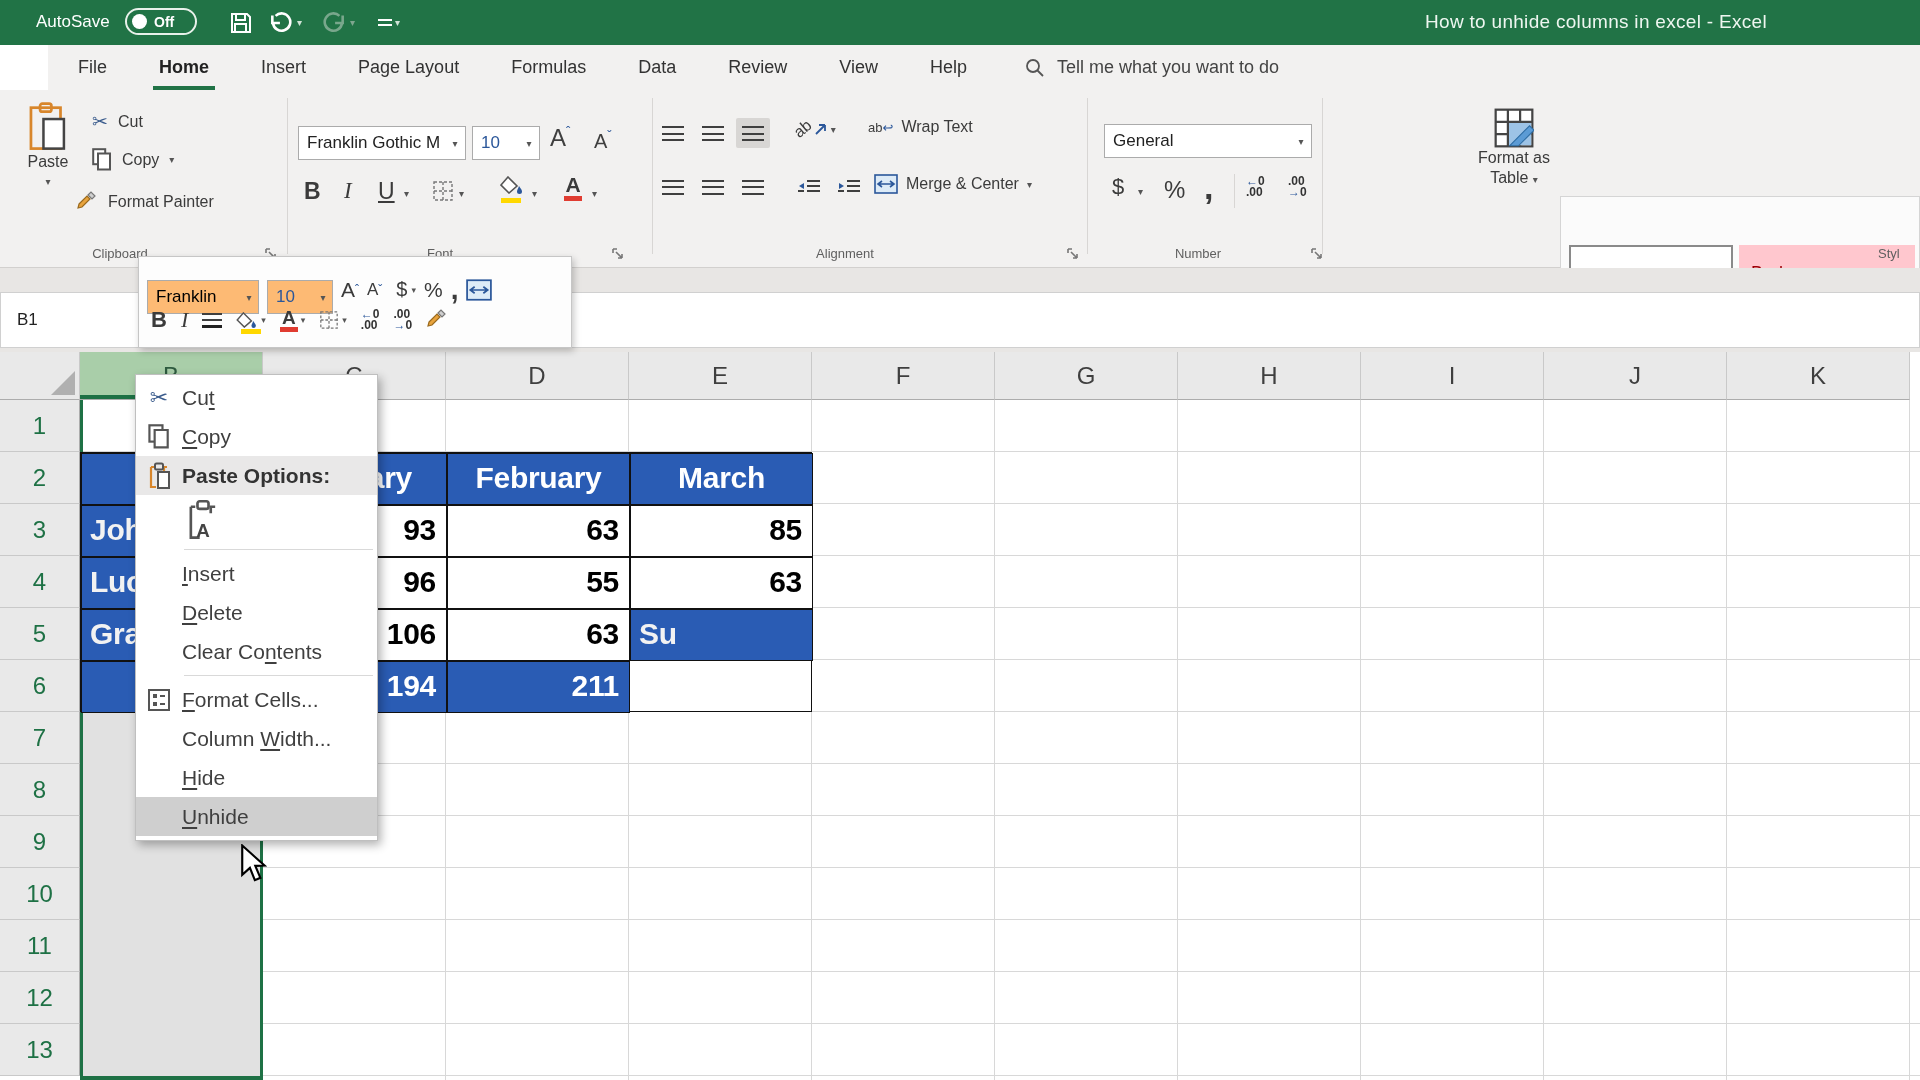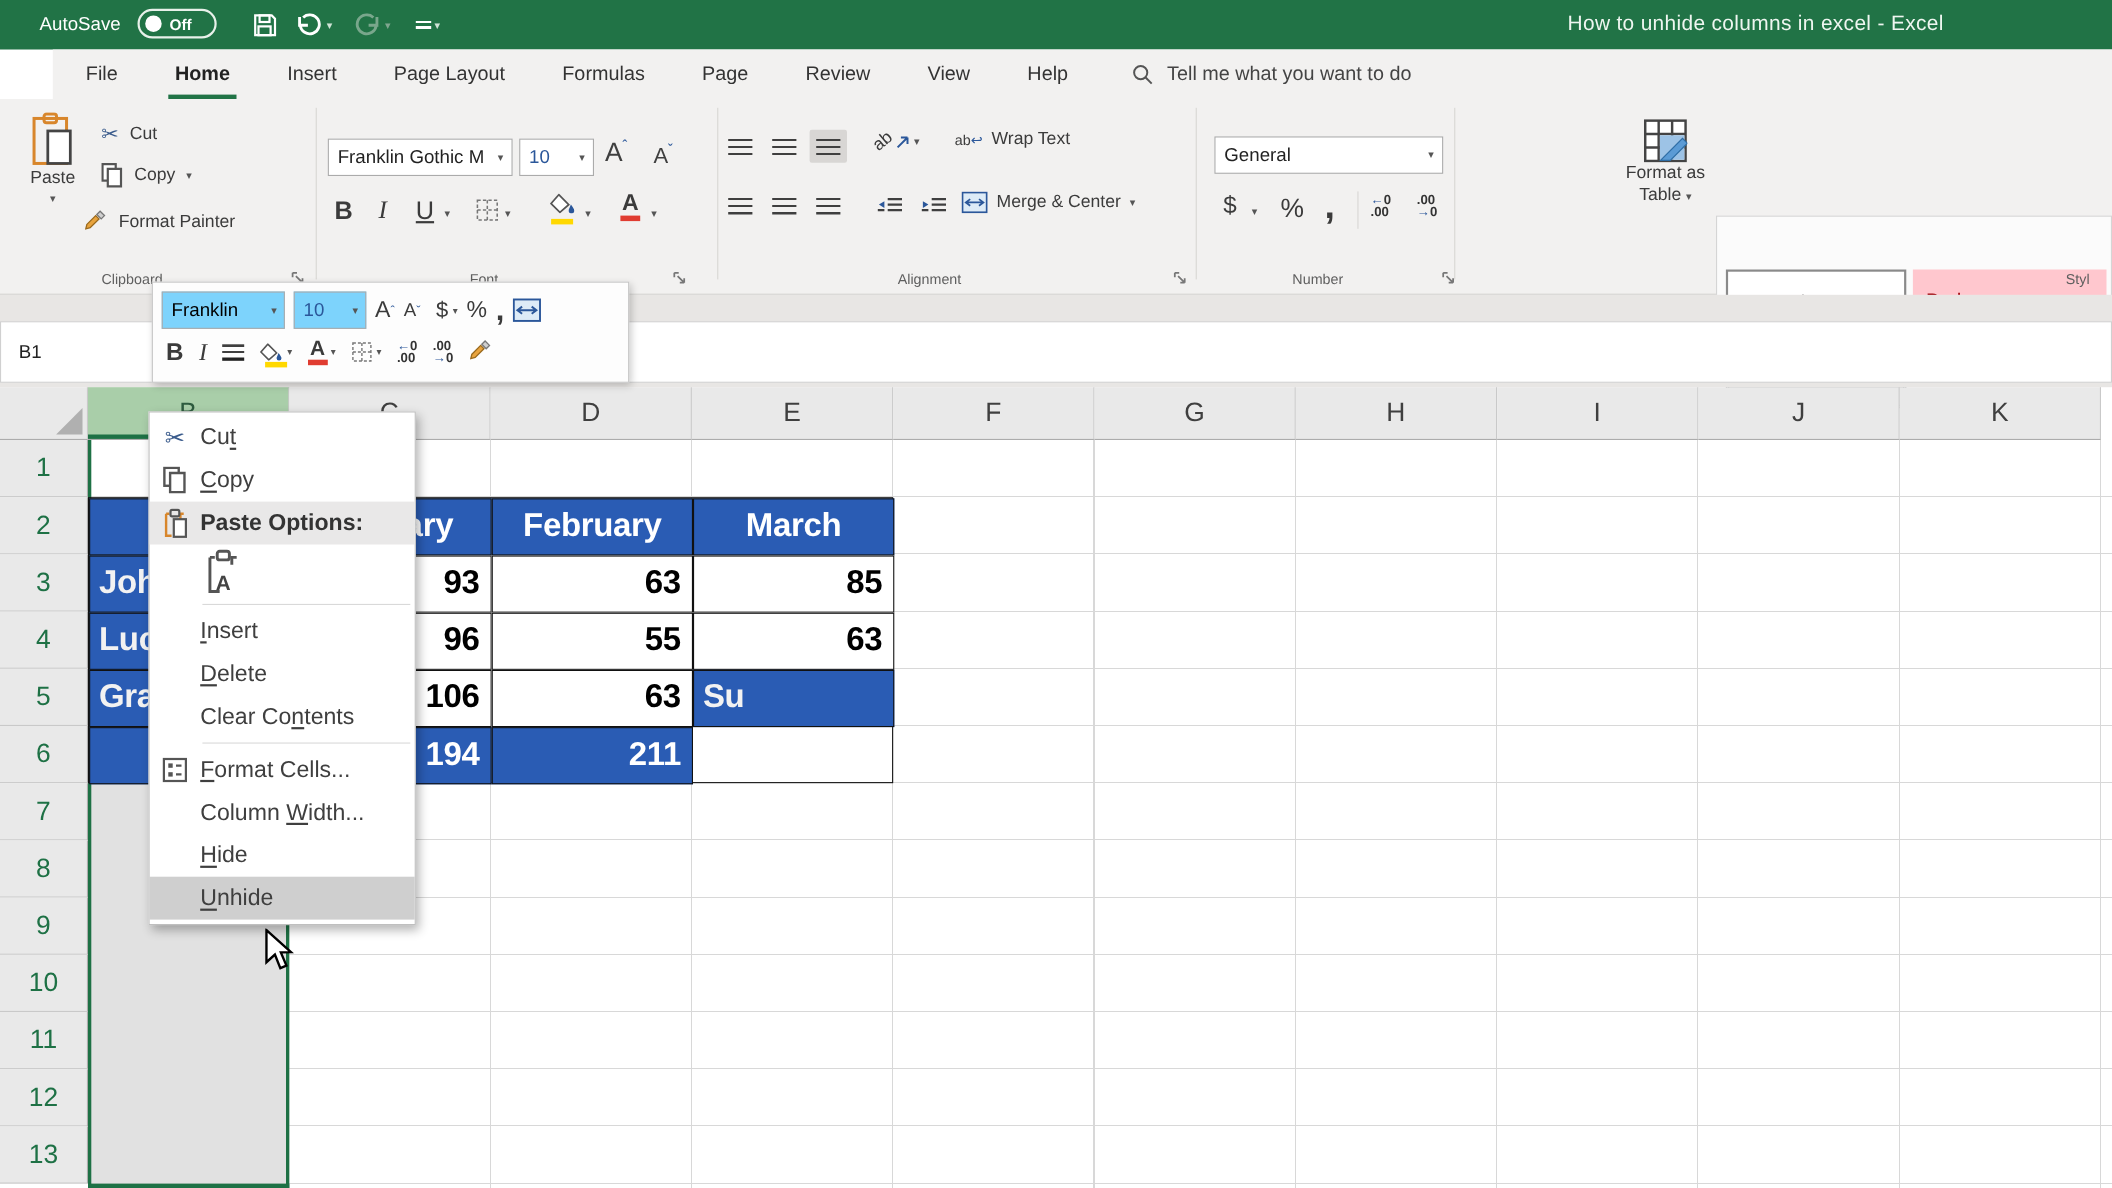"Page" span.tab { text: Page -> Data }
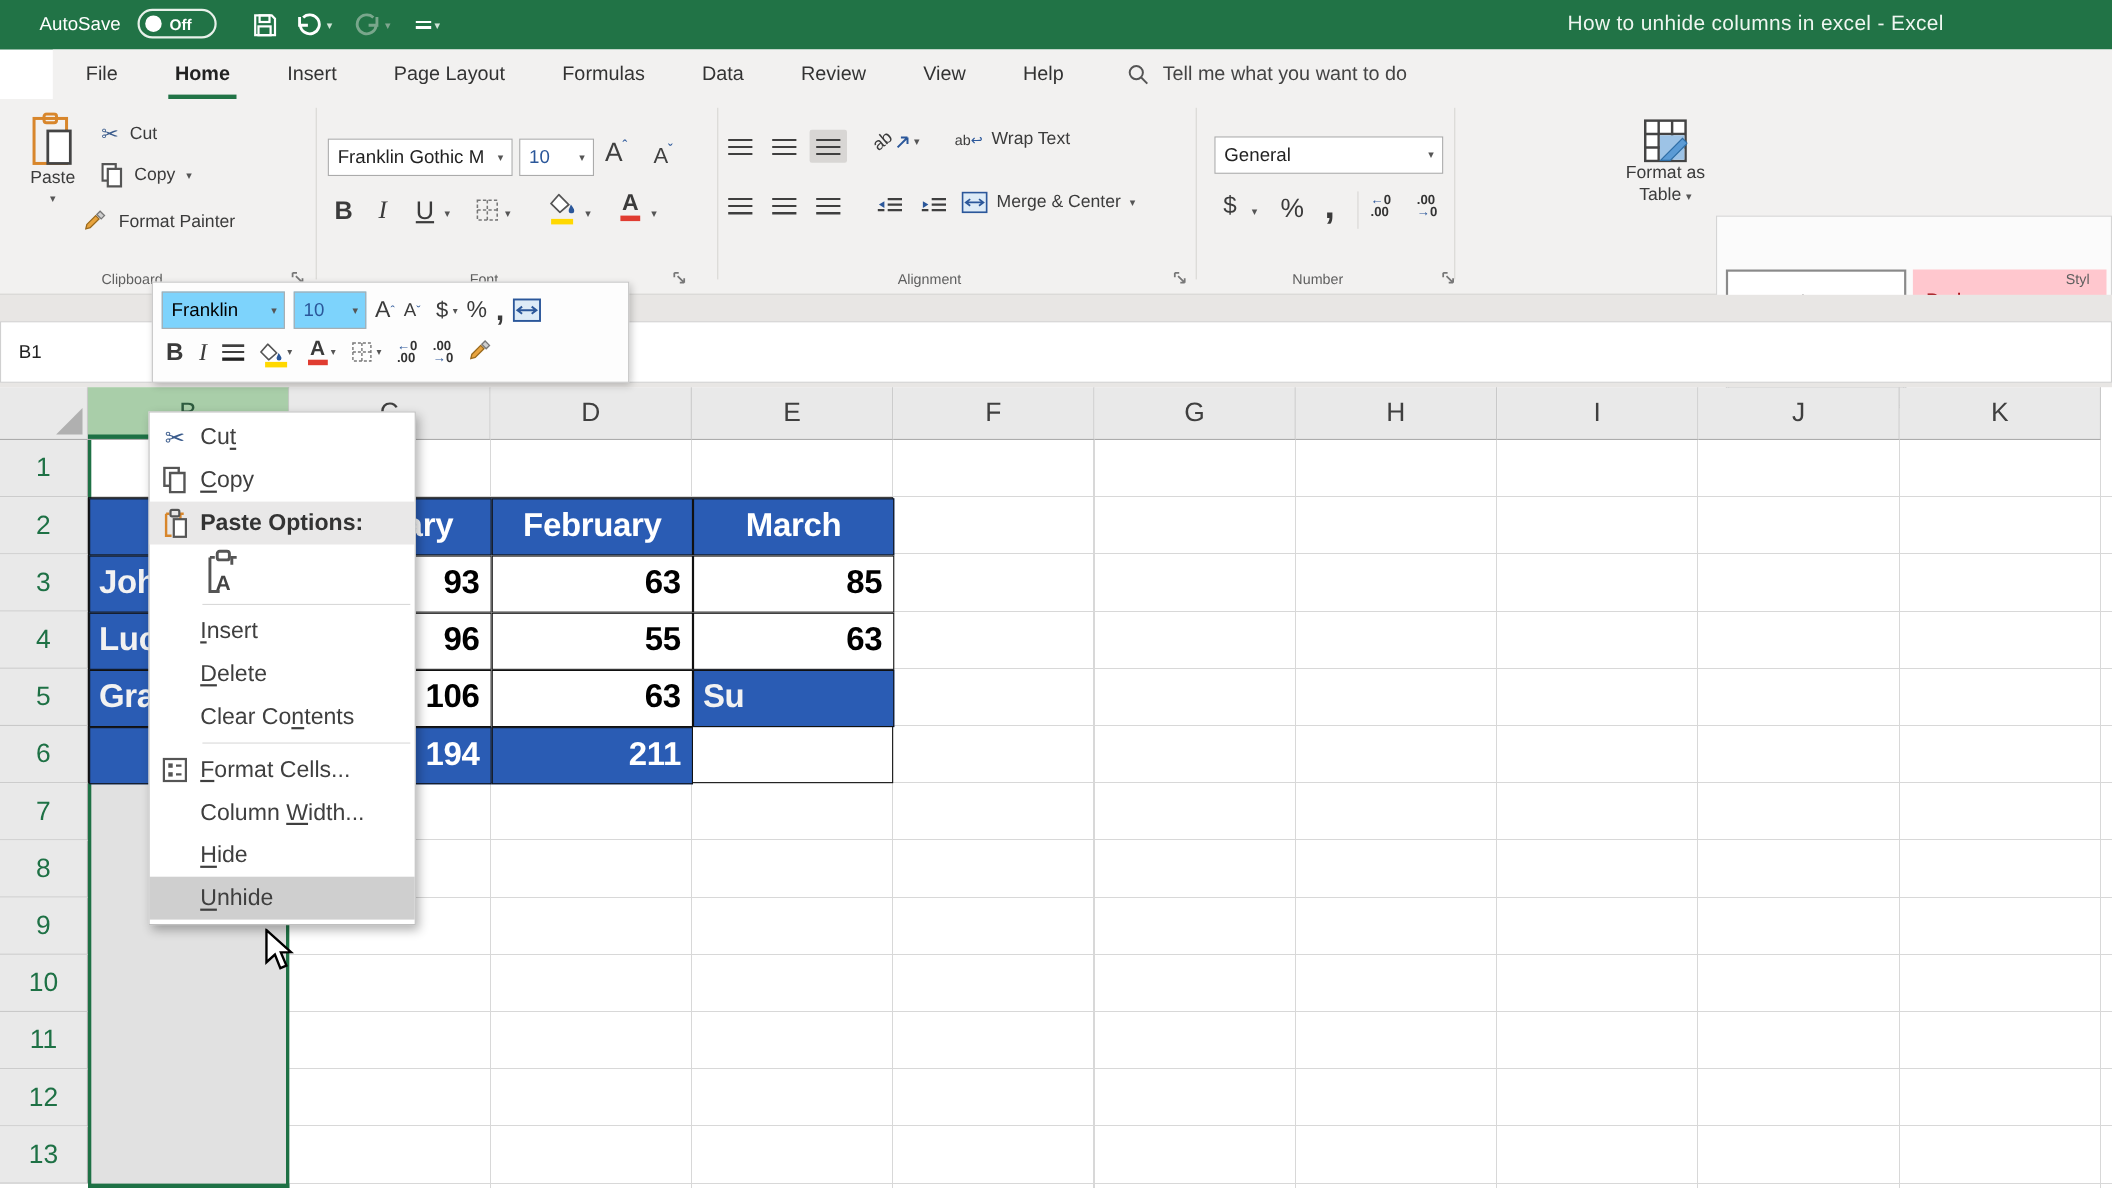"Franklin" .mt-combo { background: #7dd3fc -> #fdba74; margin-top: none -> 15px }
